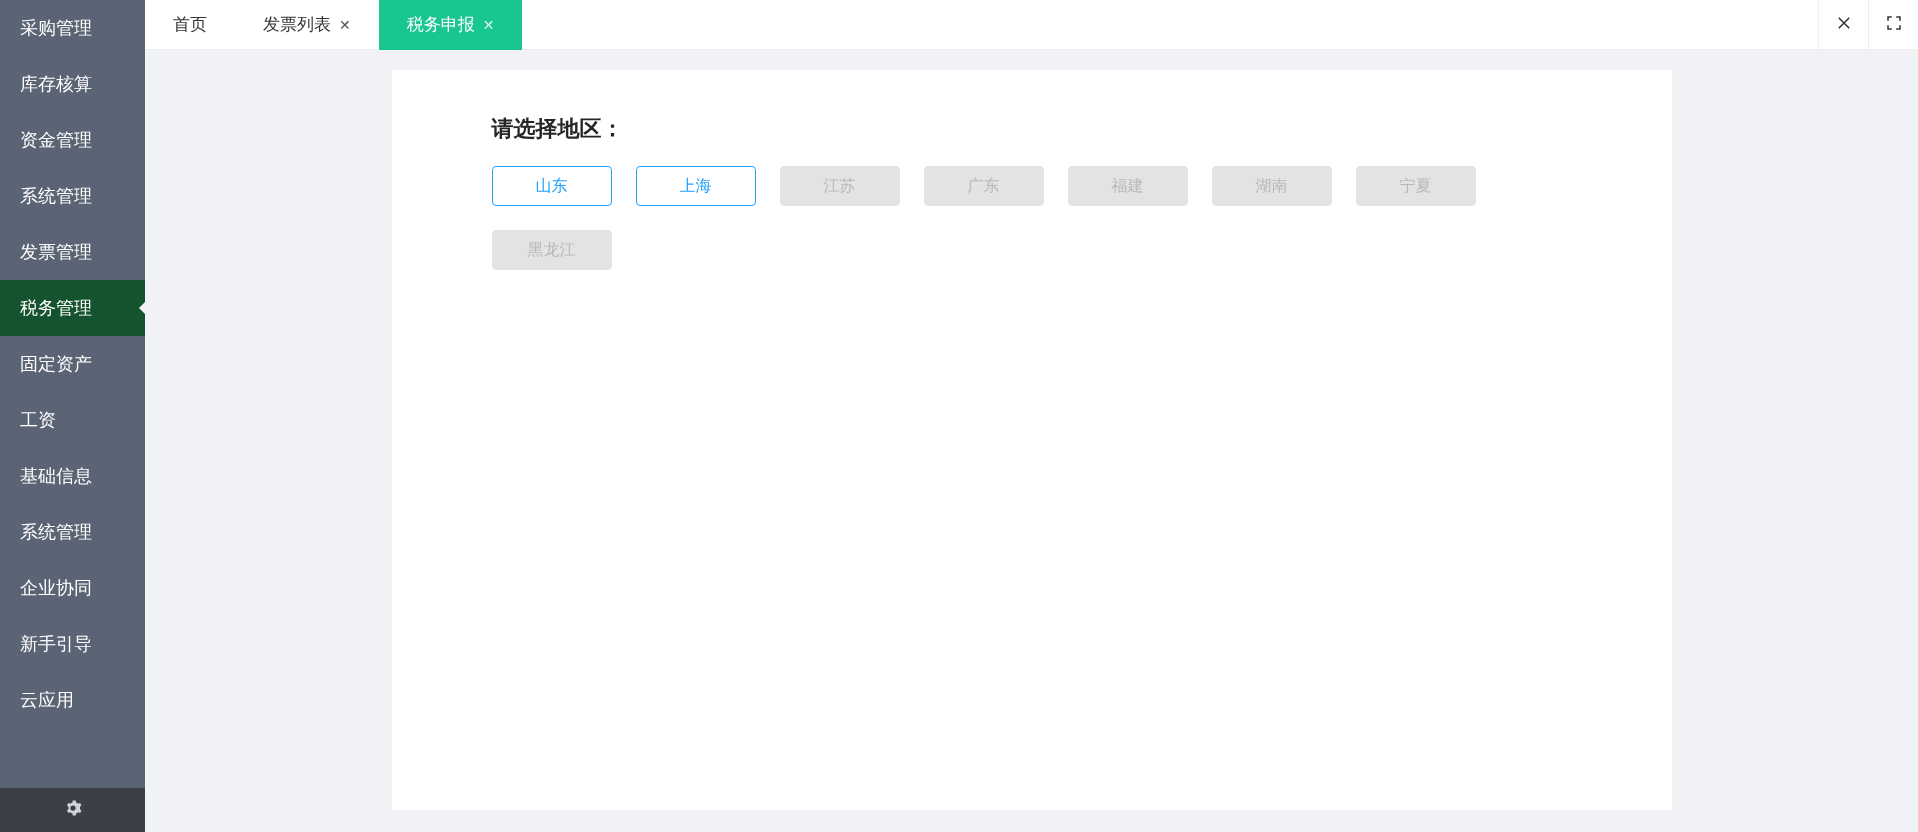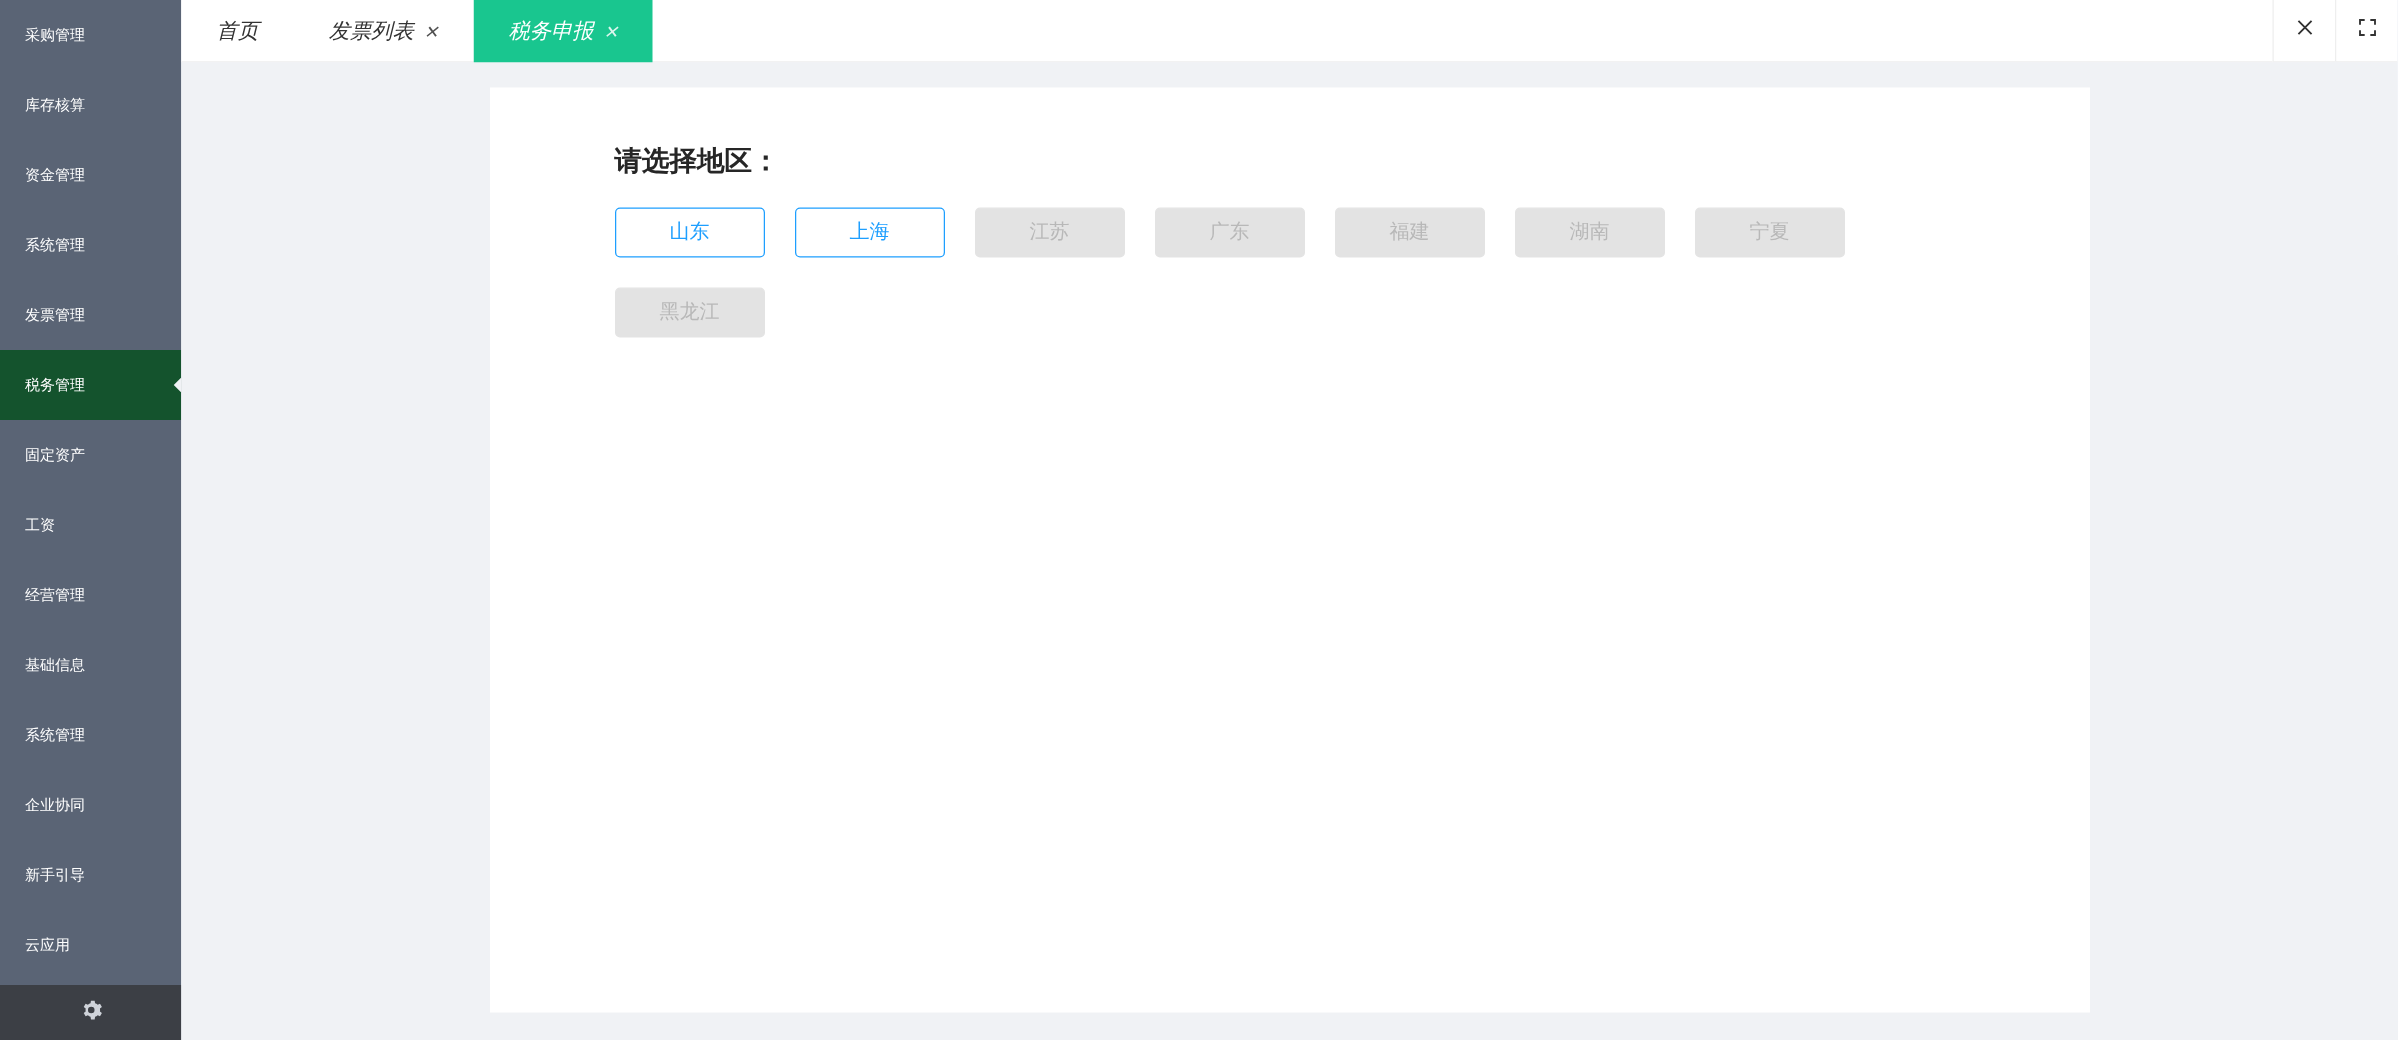"采购管理" .sidebar-item { font-size: 12px -> 18px }
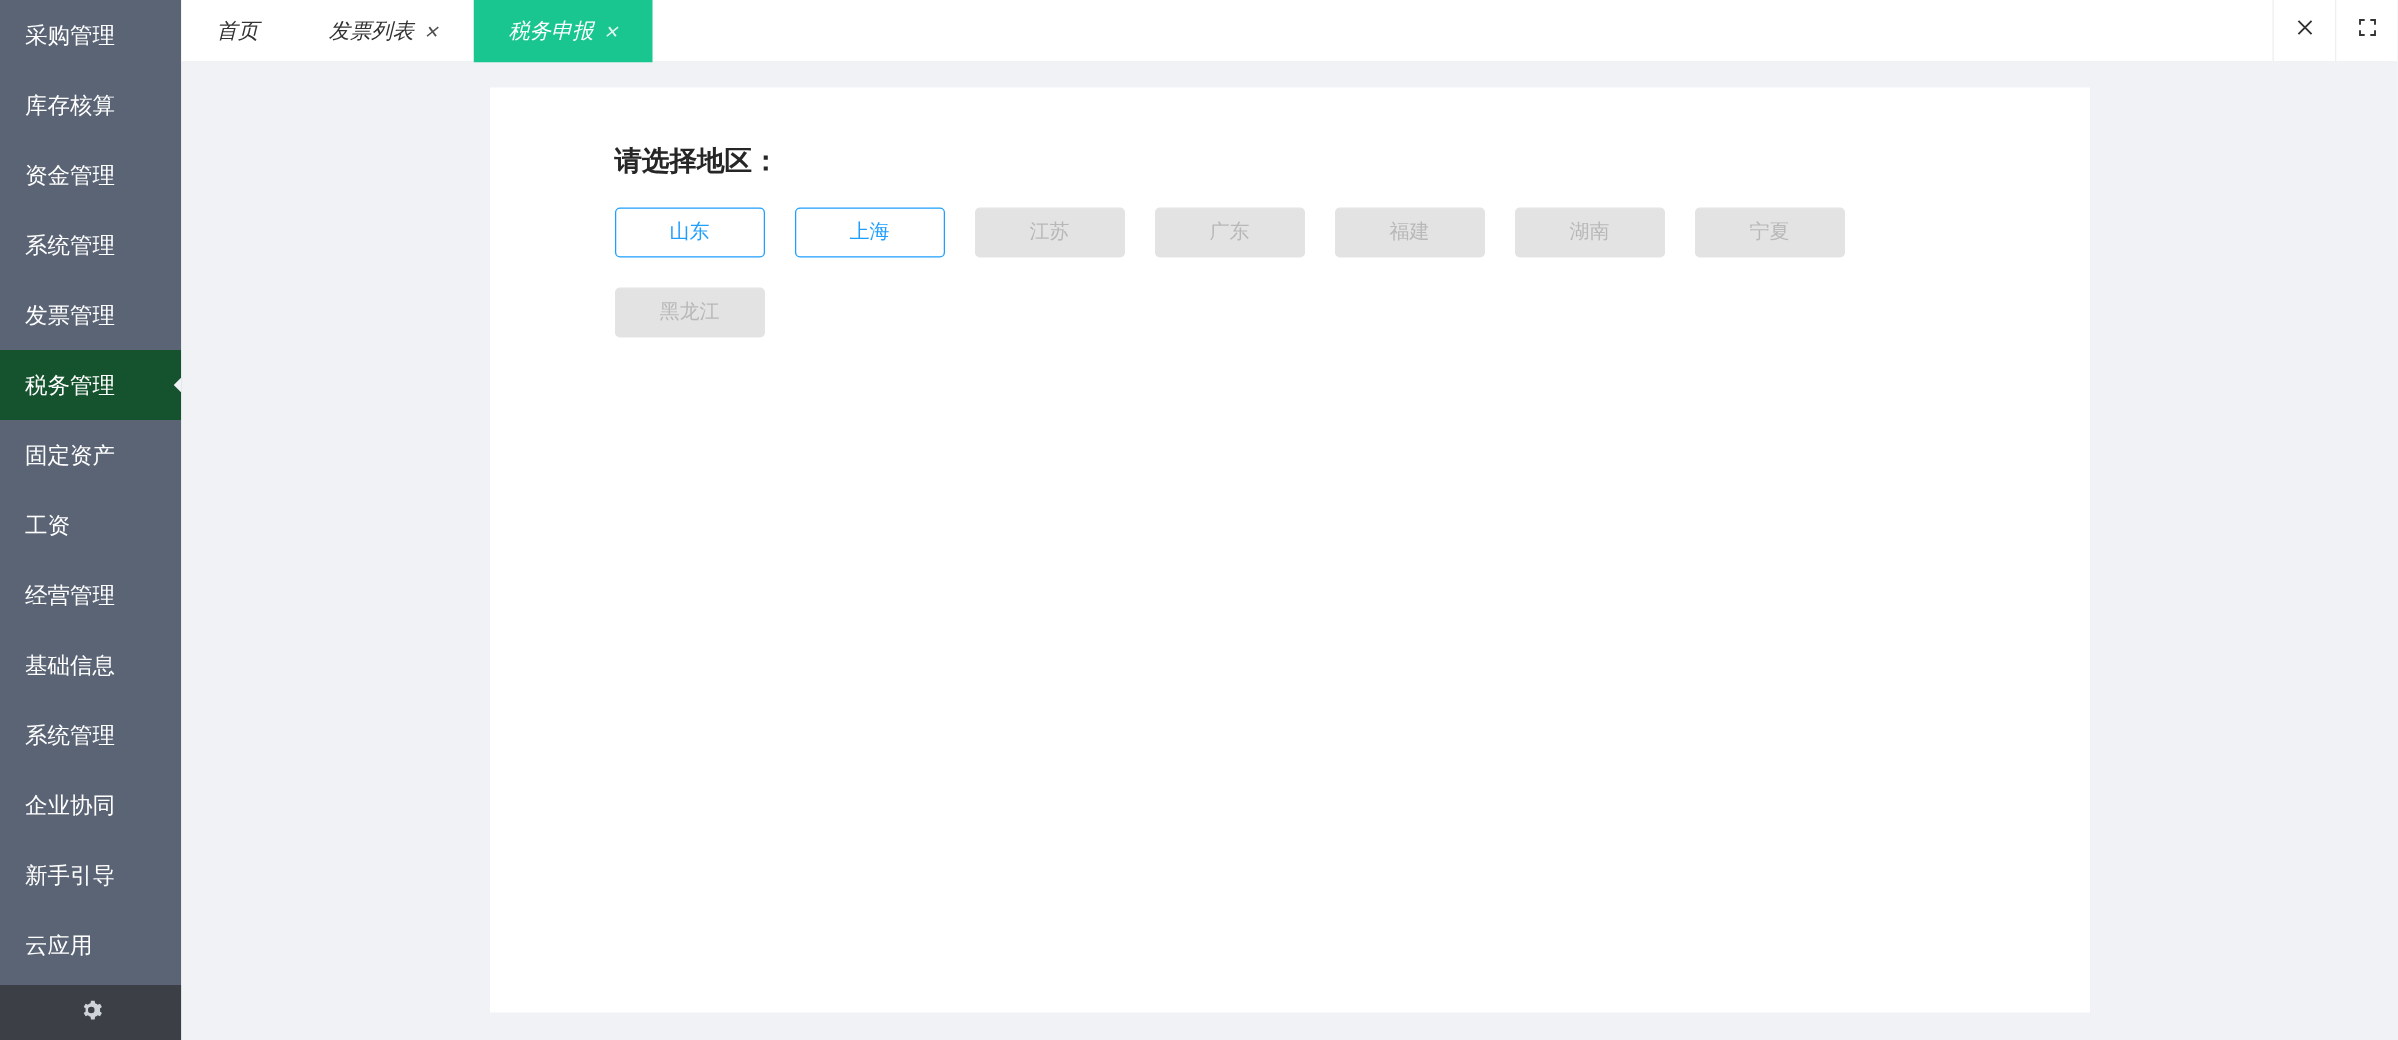"首页" .topbar { font-style: italic -> none }
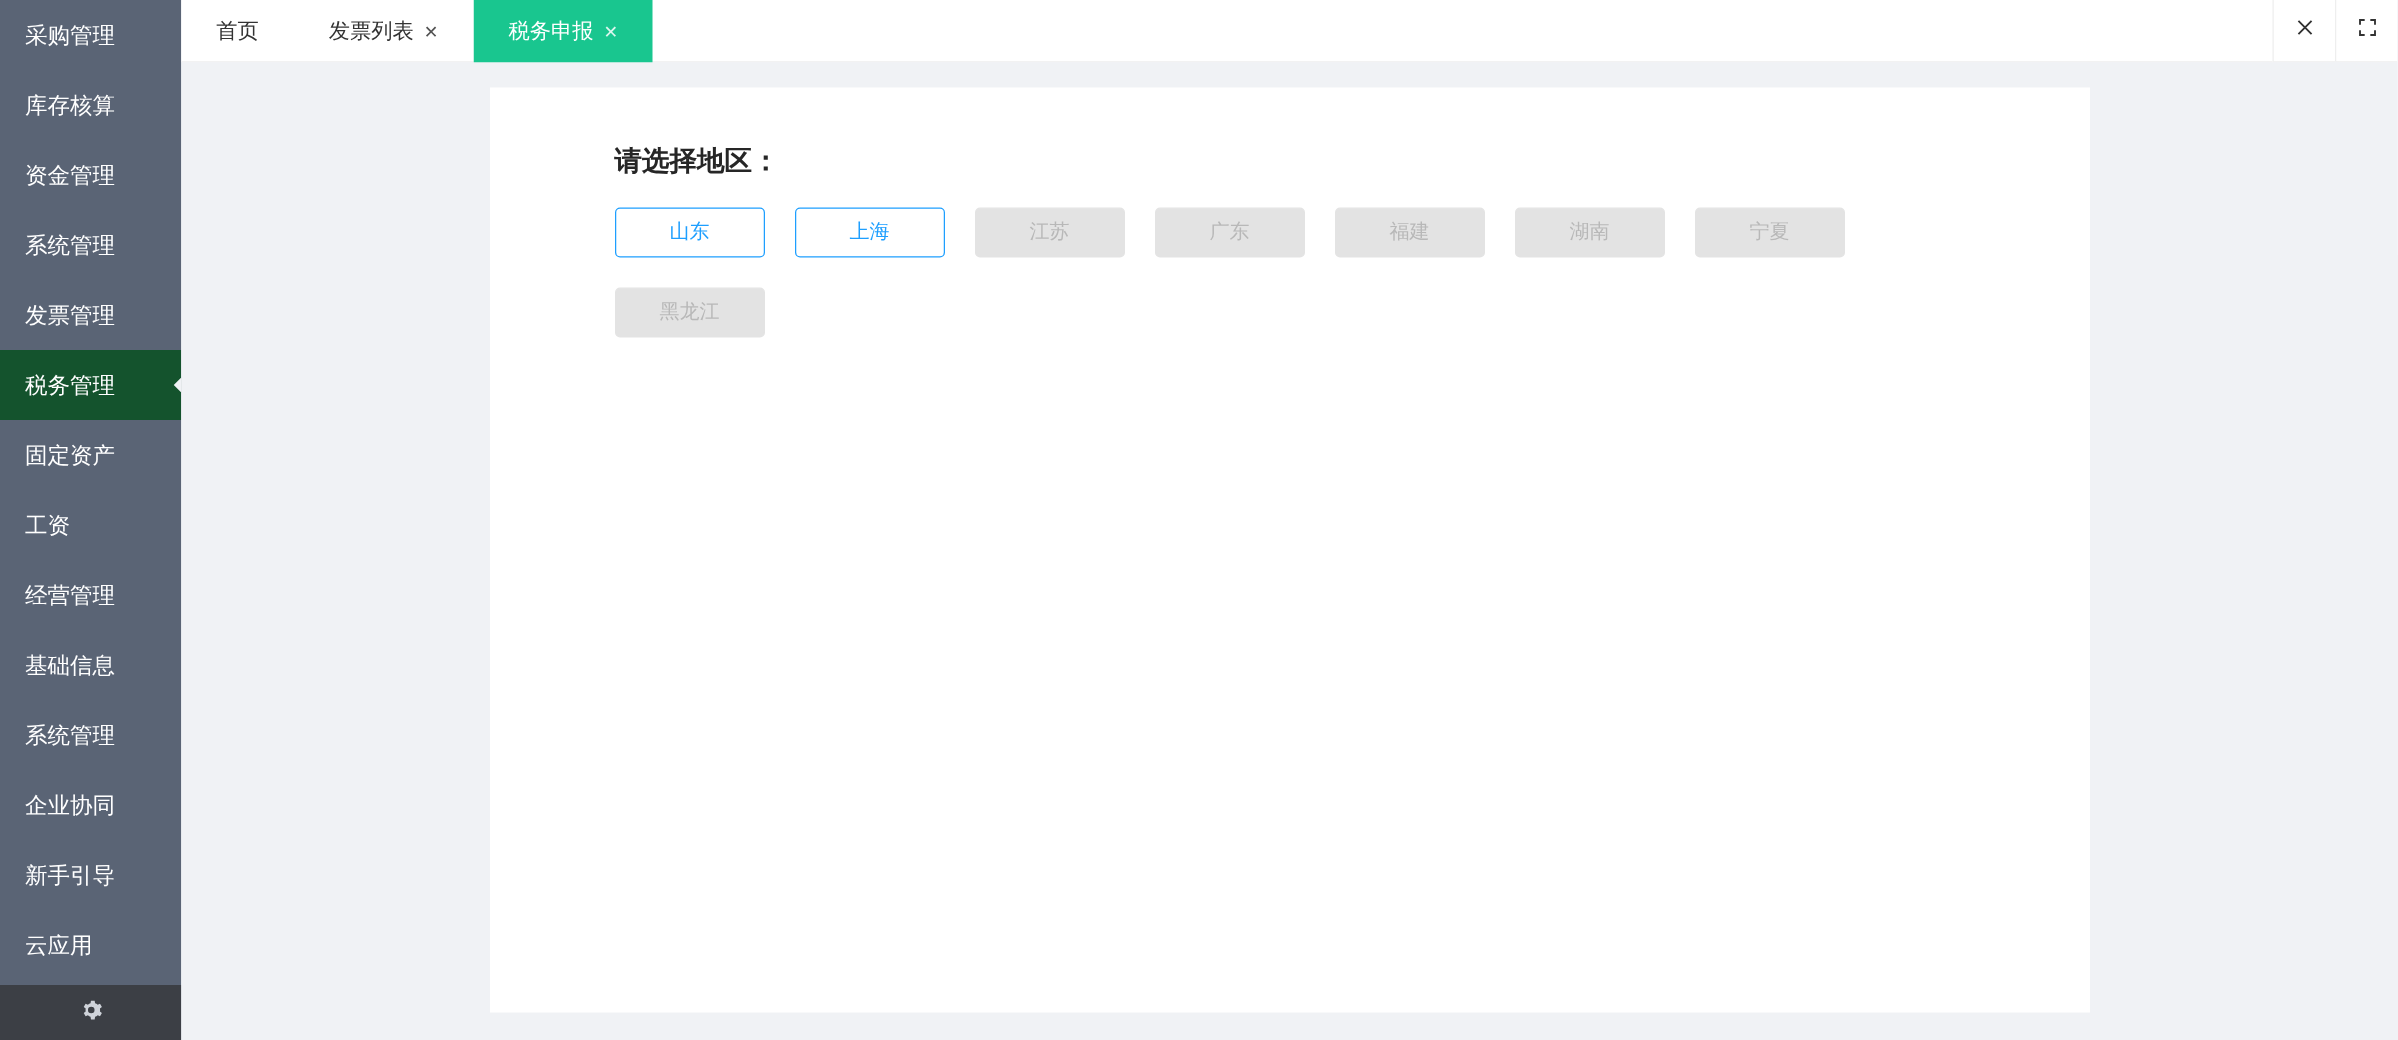"经营管理" div.sidebar-item { html: <div><span>经营管理</span></div> -> none }
